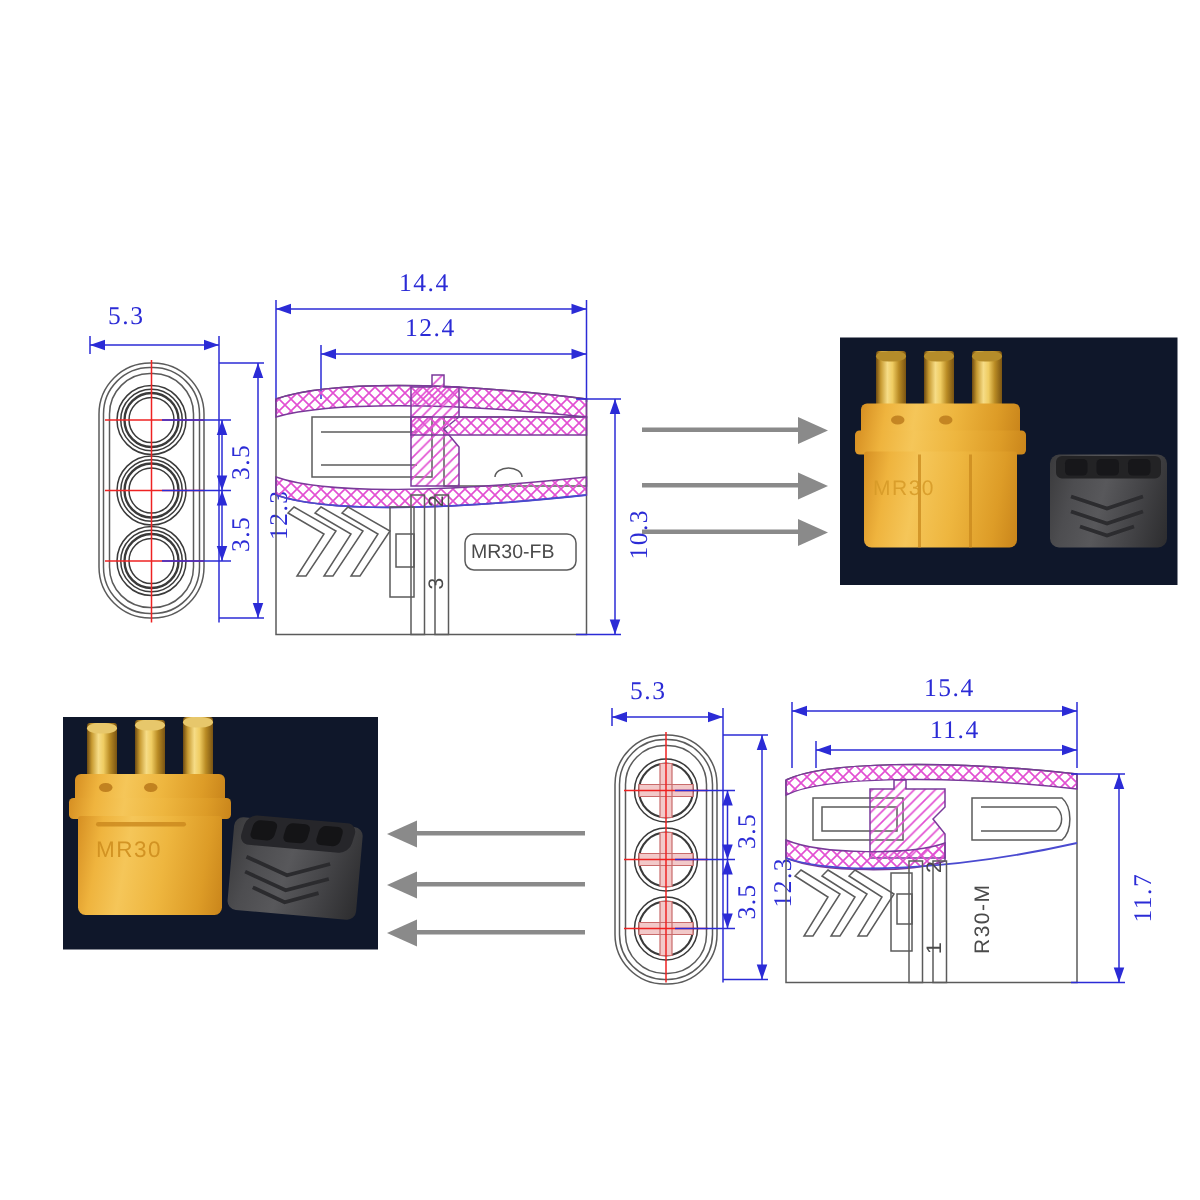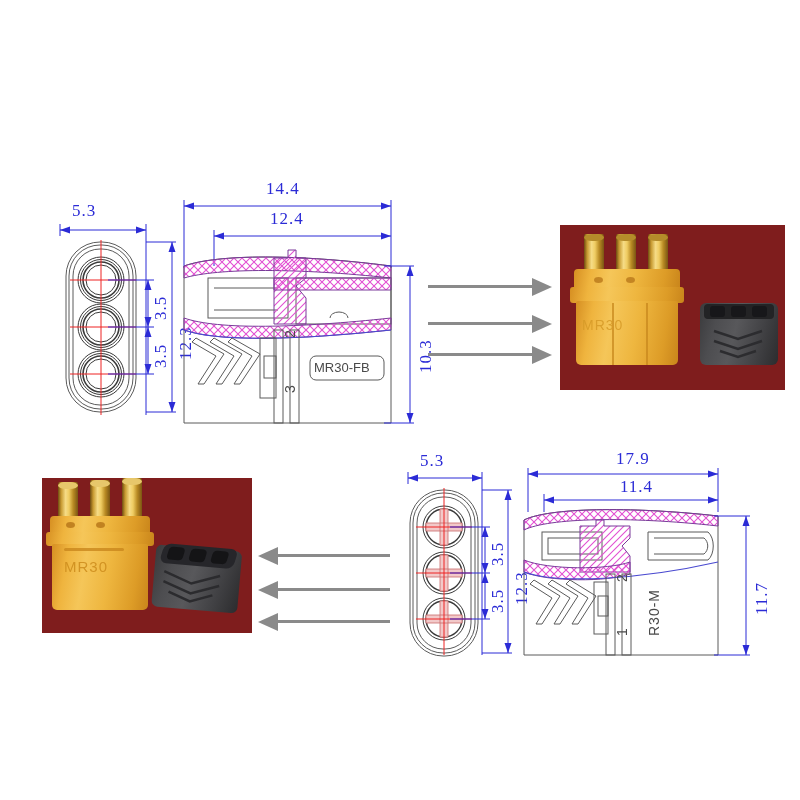"MR30" .photo { background: #7f1d1d -> #0f172a }
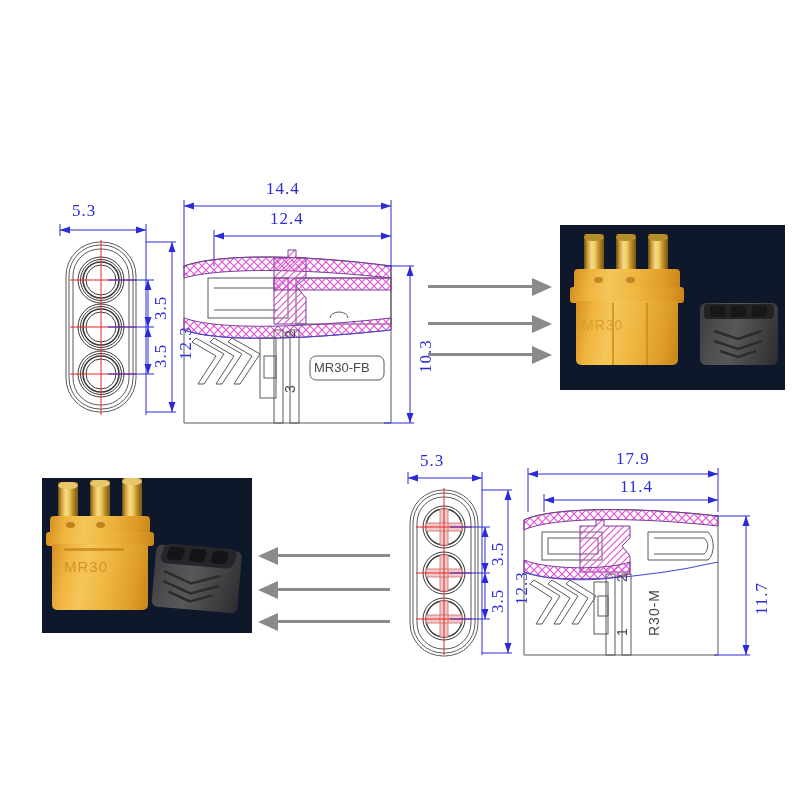"17.9" div.abs { text: 17.9 -> 15.4 }
